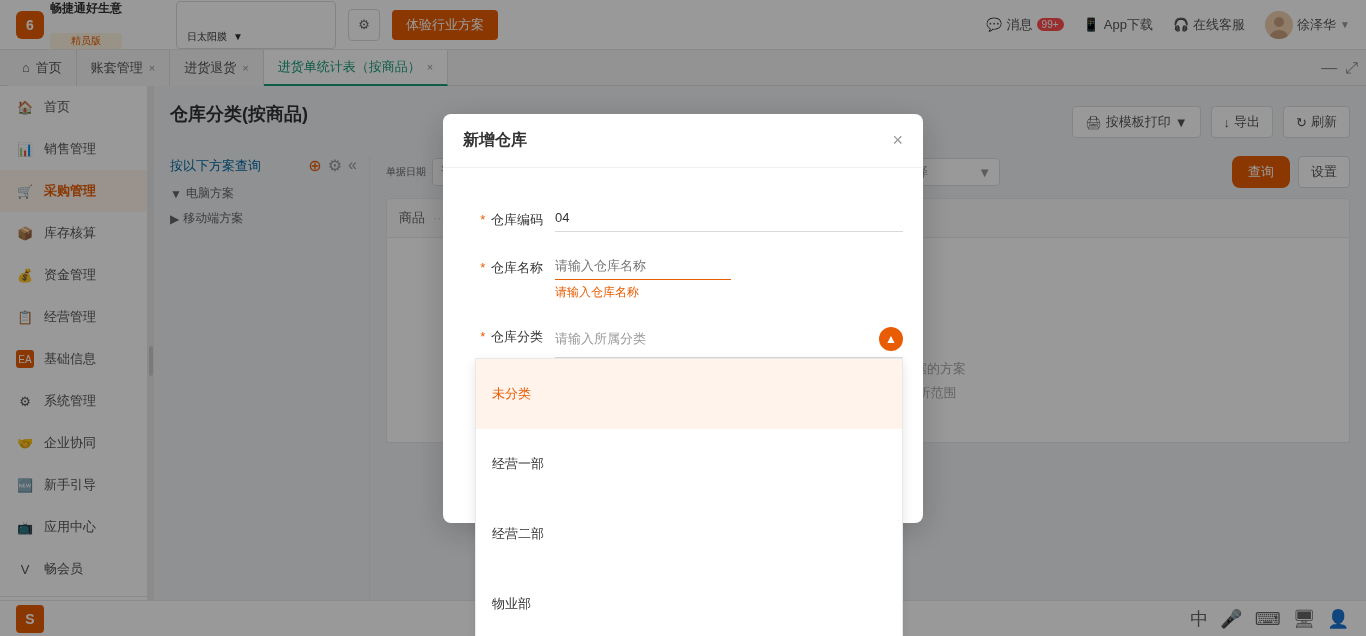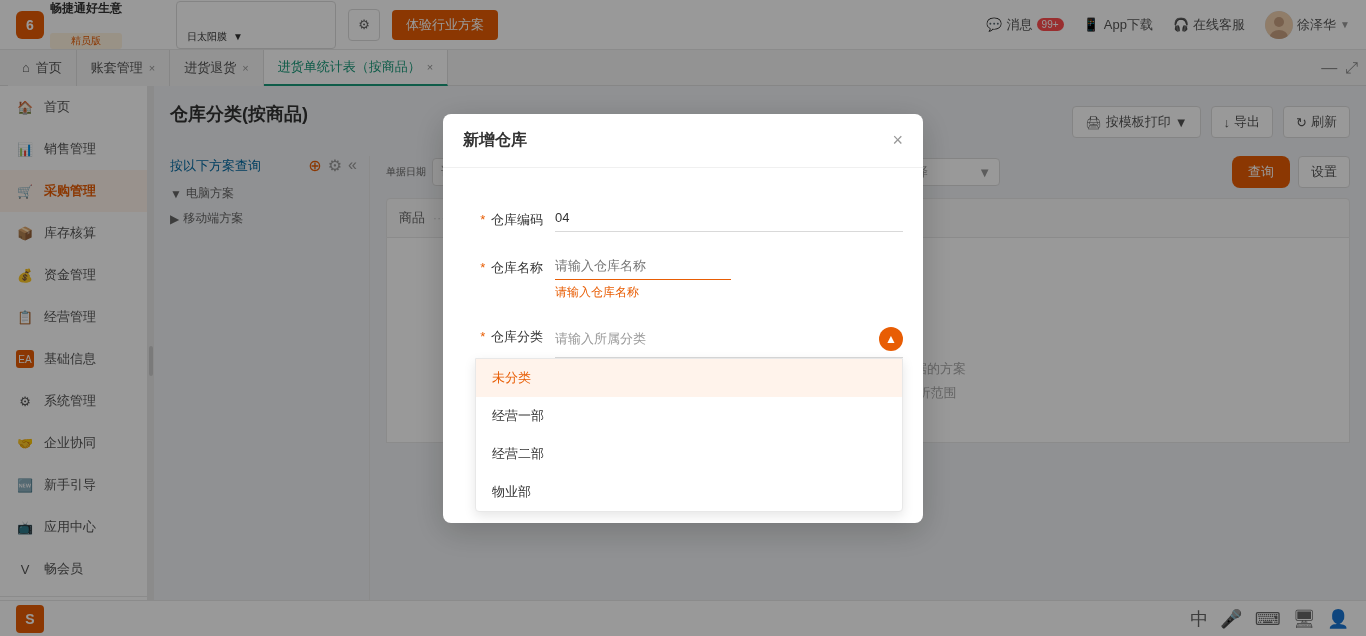"未分类" .dropdown-item { padding: 10px 16px -> 26px 16px }
